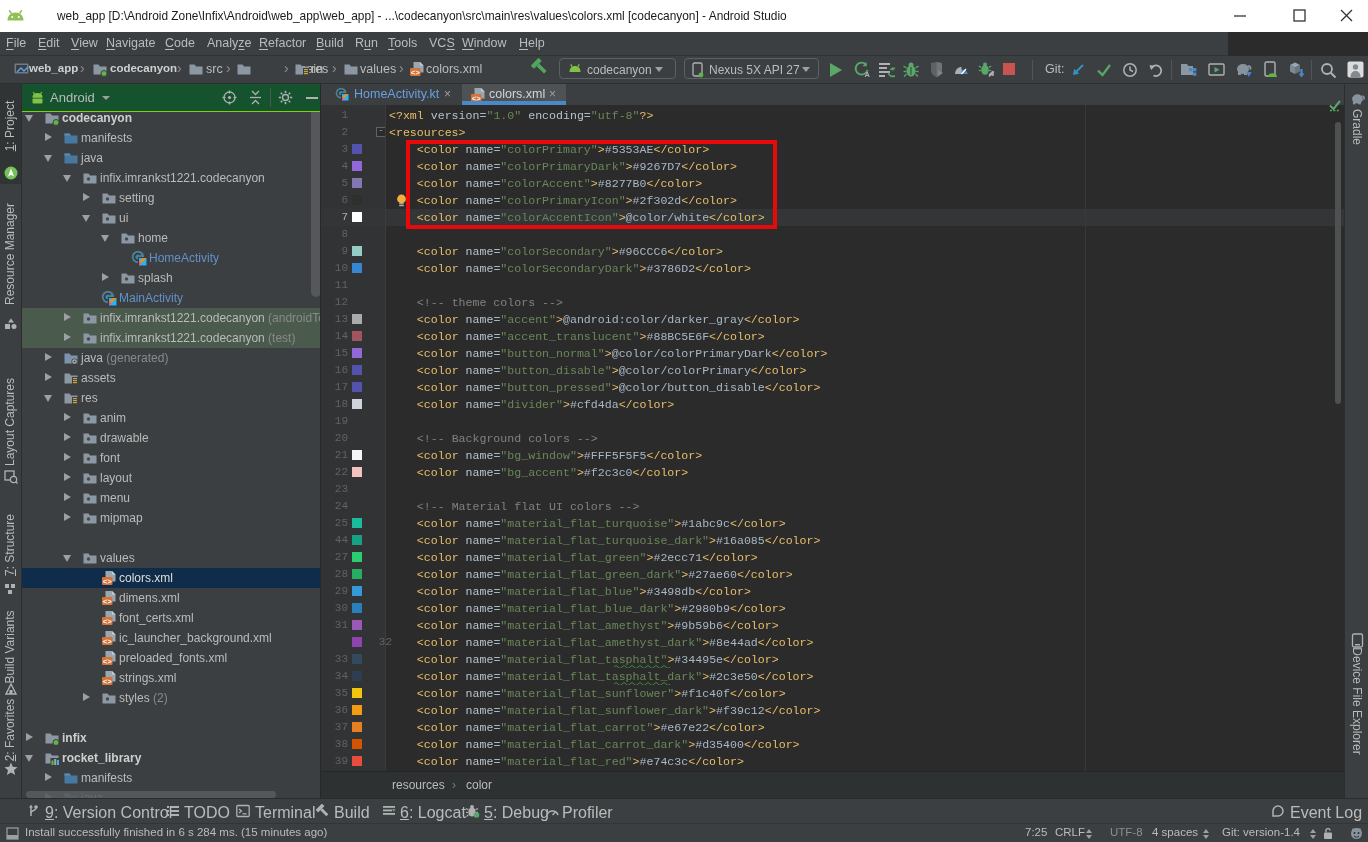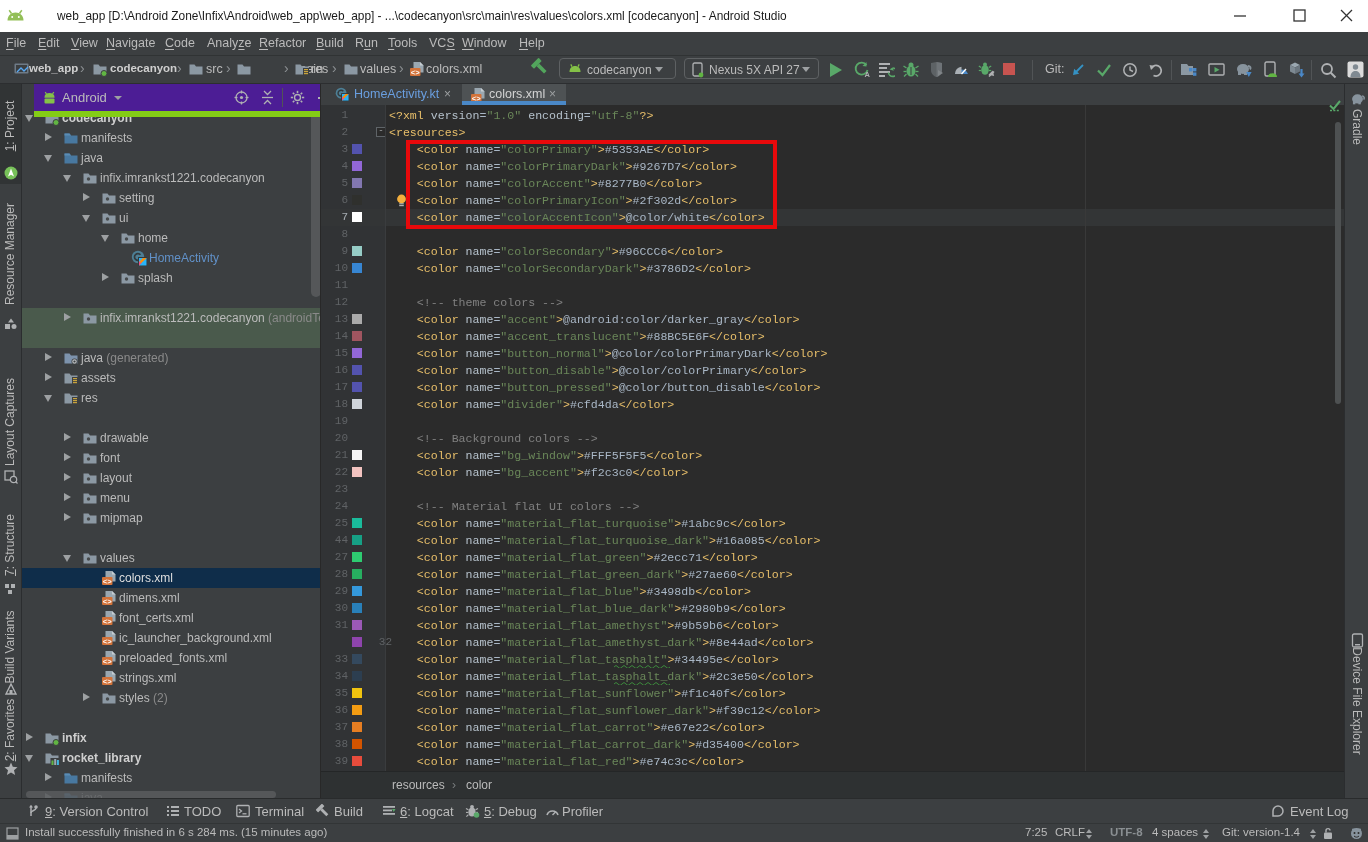"File" #menu { width: 1368px -> 1228px }
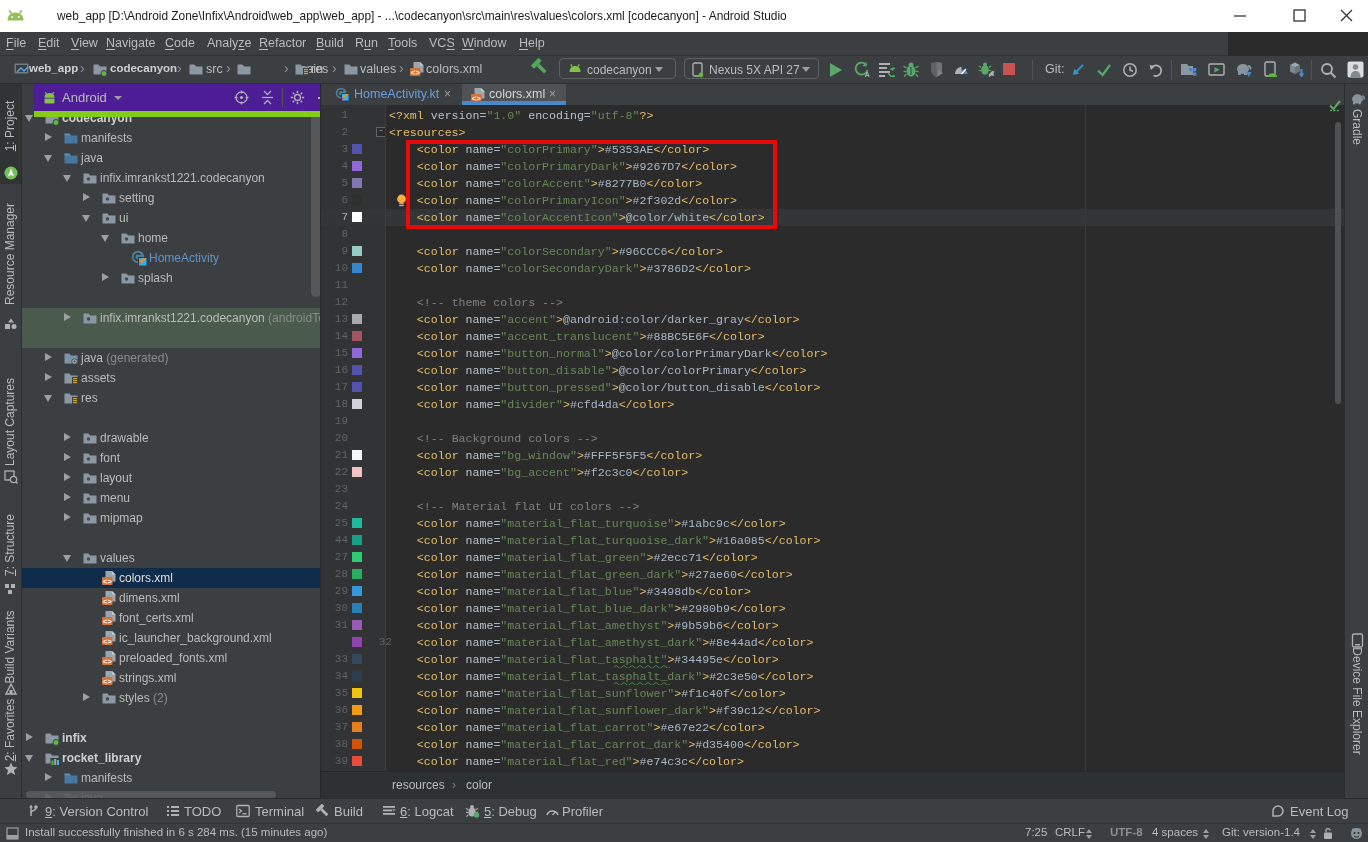"Android" #projhead { background: #4c1d95 -> #14532d; border-bottom: 6px solid #84cc16 -> 1px solid #84cc16; left: 12px -> 0 }
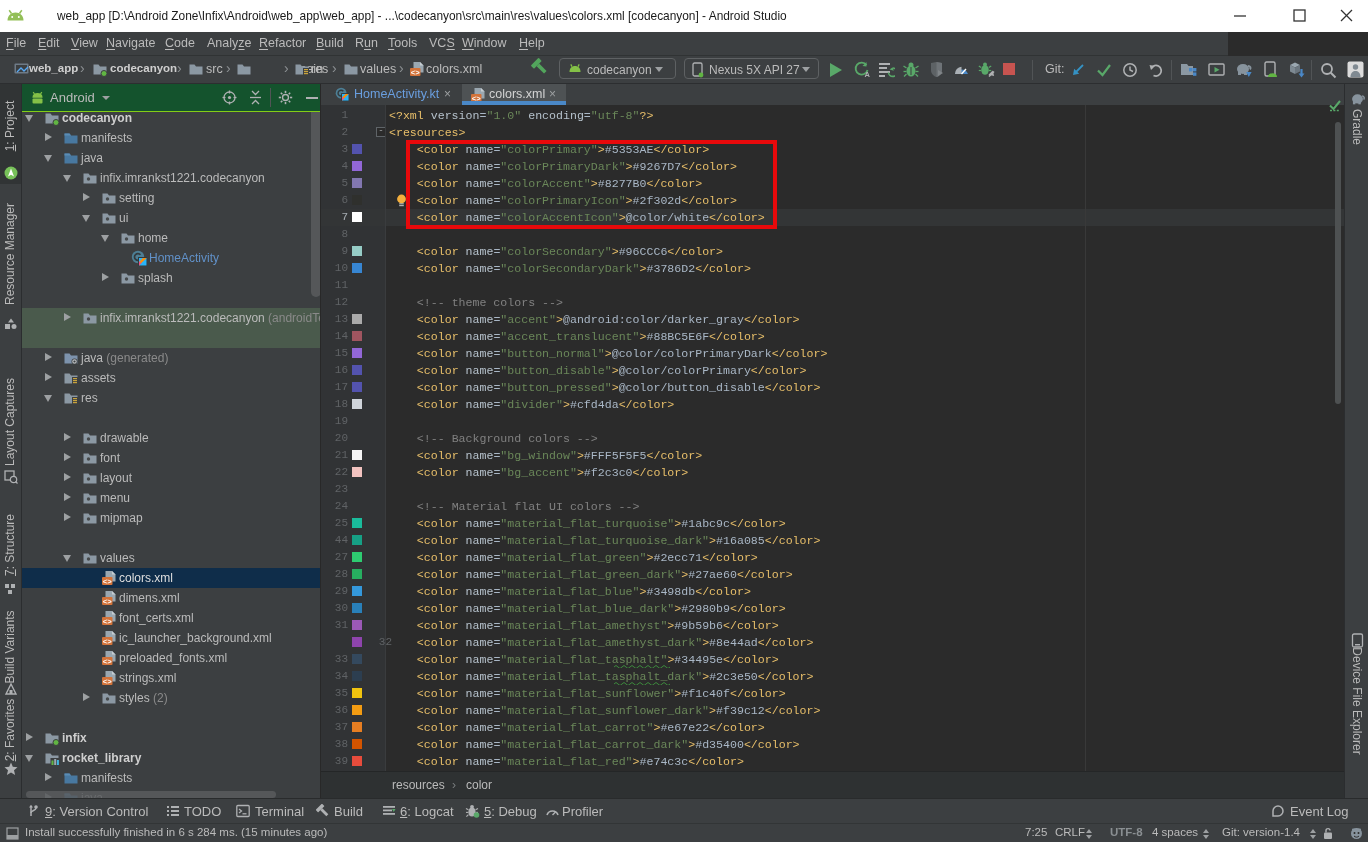"MainActivity" div.trow { html: none -> <div> <svg> <circle></circle> <path></path> <rect></rect> <rect></rect> <path></path> <path></path> </svg> <span>MainActivity</span> </div> }
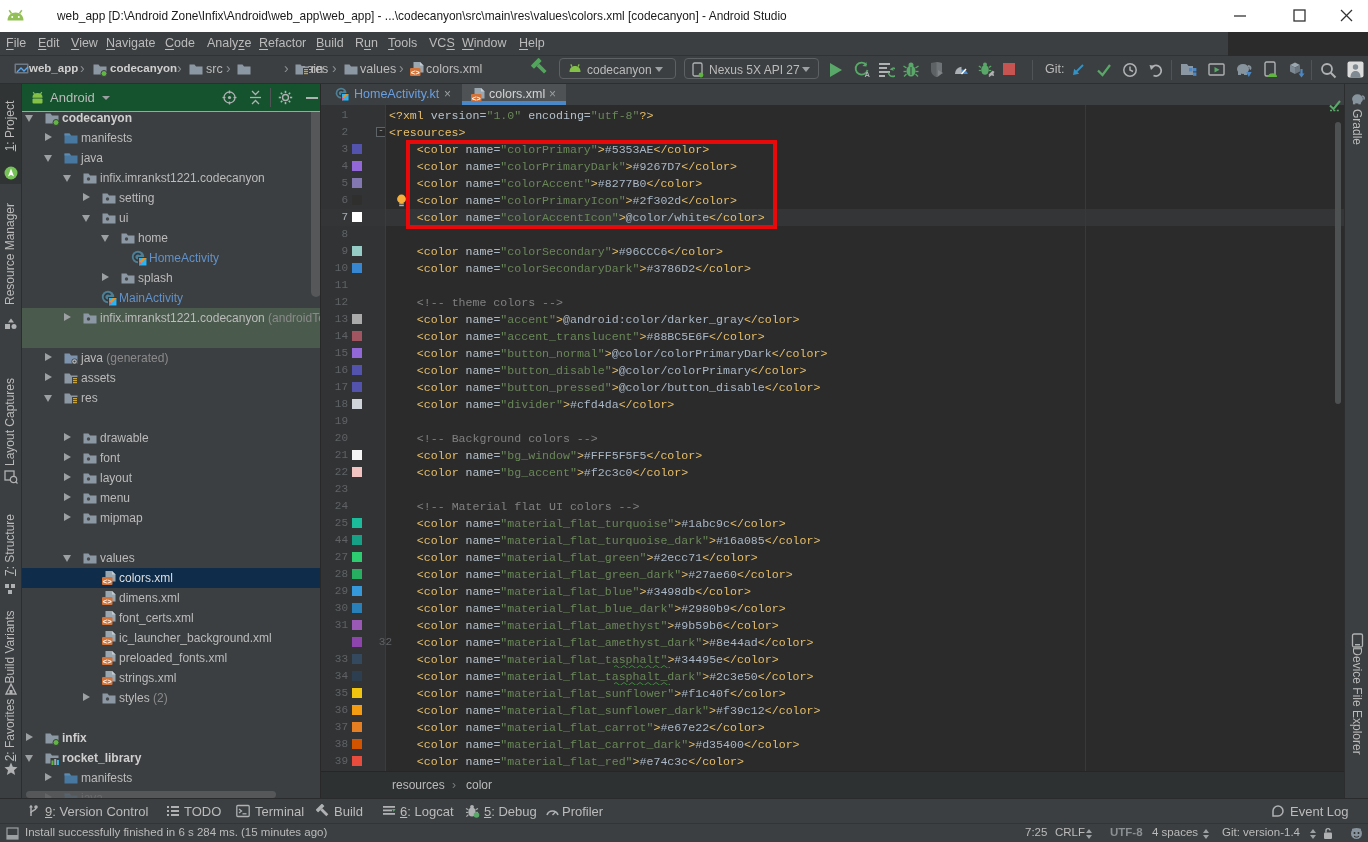"infix.imrankst1221.codecanyon (test)" div.trow { html: none -> <div> <span></span> <svg> <path></path> <circle></circle> </svg> <span>infix.imrankst1221.codecanyon<span> (test)</span></span> </div> }
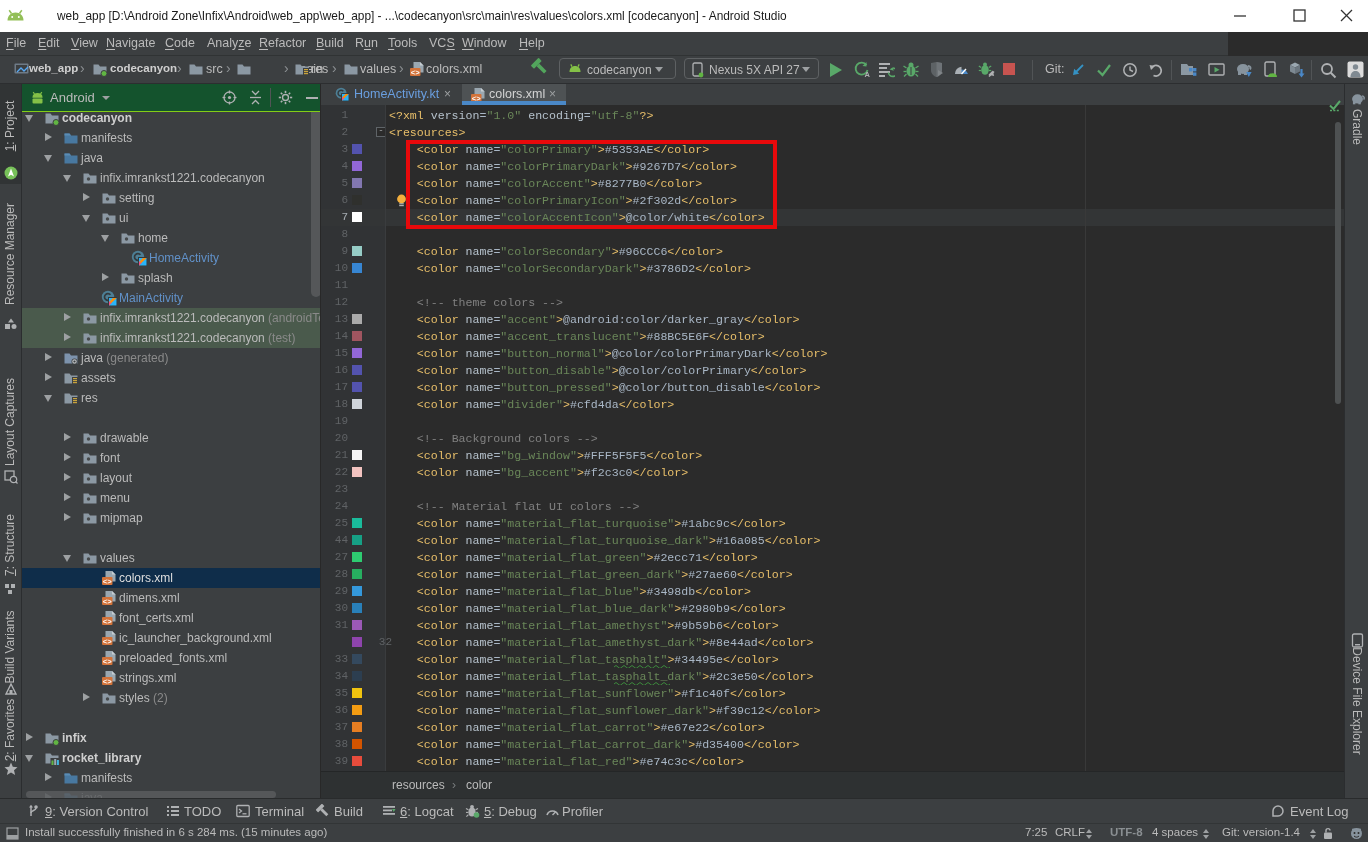"anim" div.trow { html: none -> <div> <span></span> <svg> <path></path> <circle></circle> </svg> <span>anim</span> </div> }
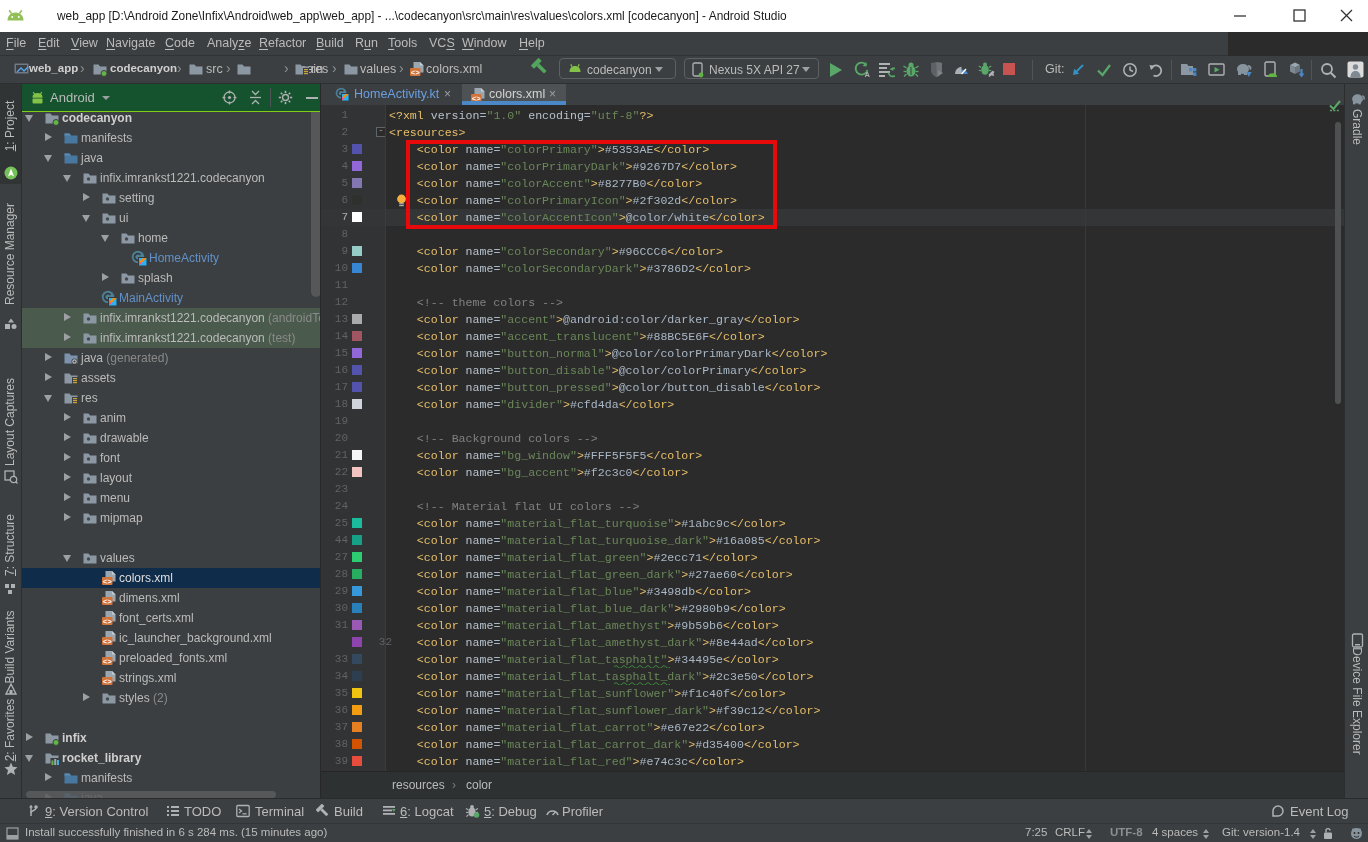"9: Version Control" #btools { font-size: 13px -> 16px }
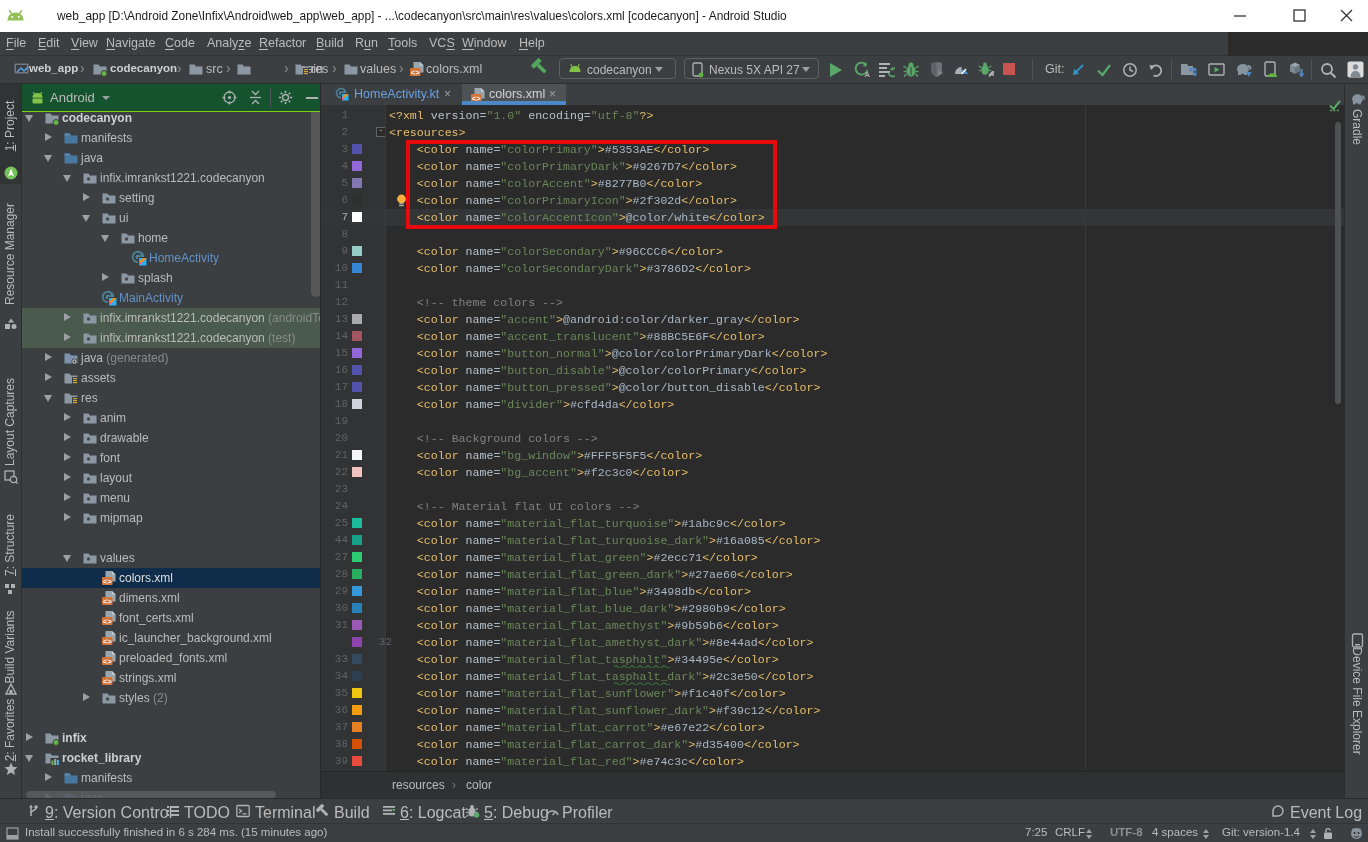"UTF-8" div.st { font-weight: bold -> none }
